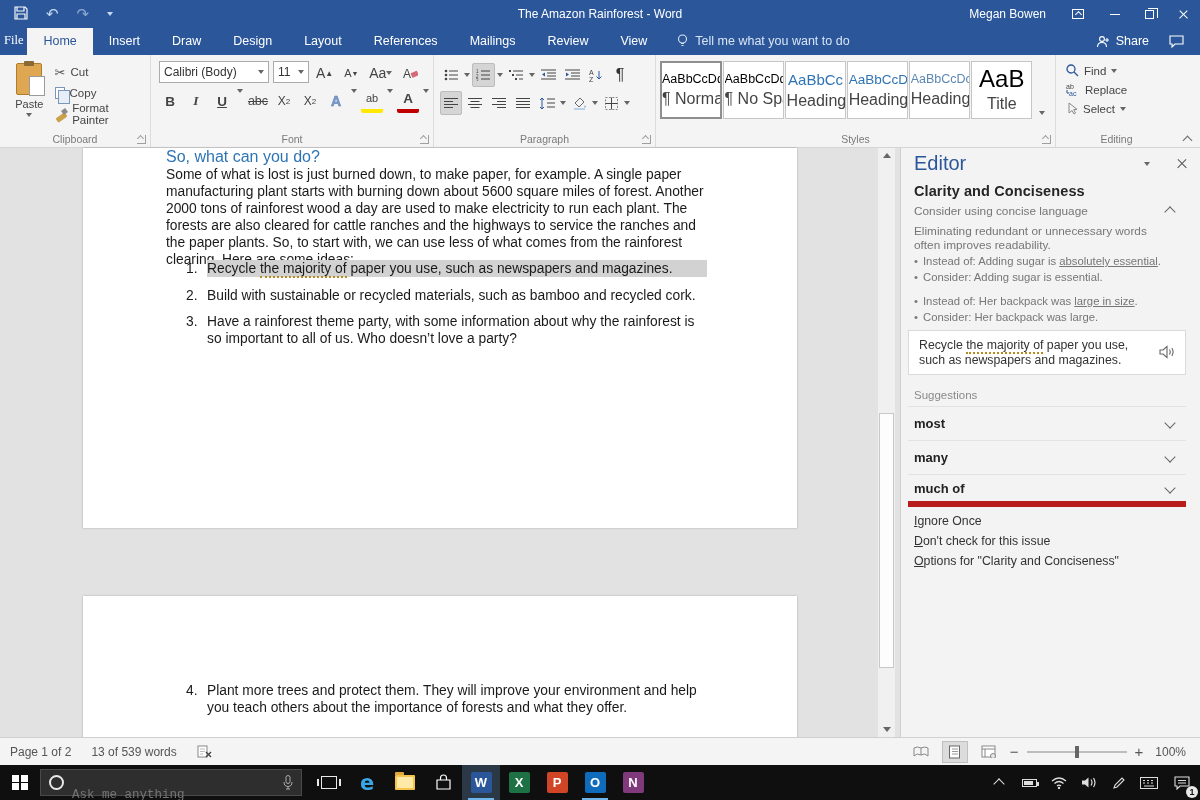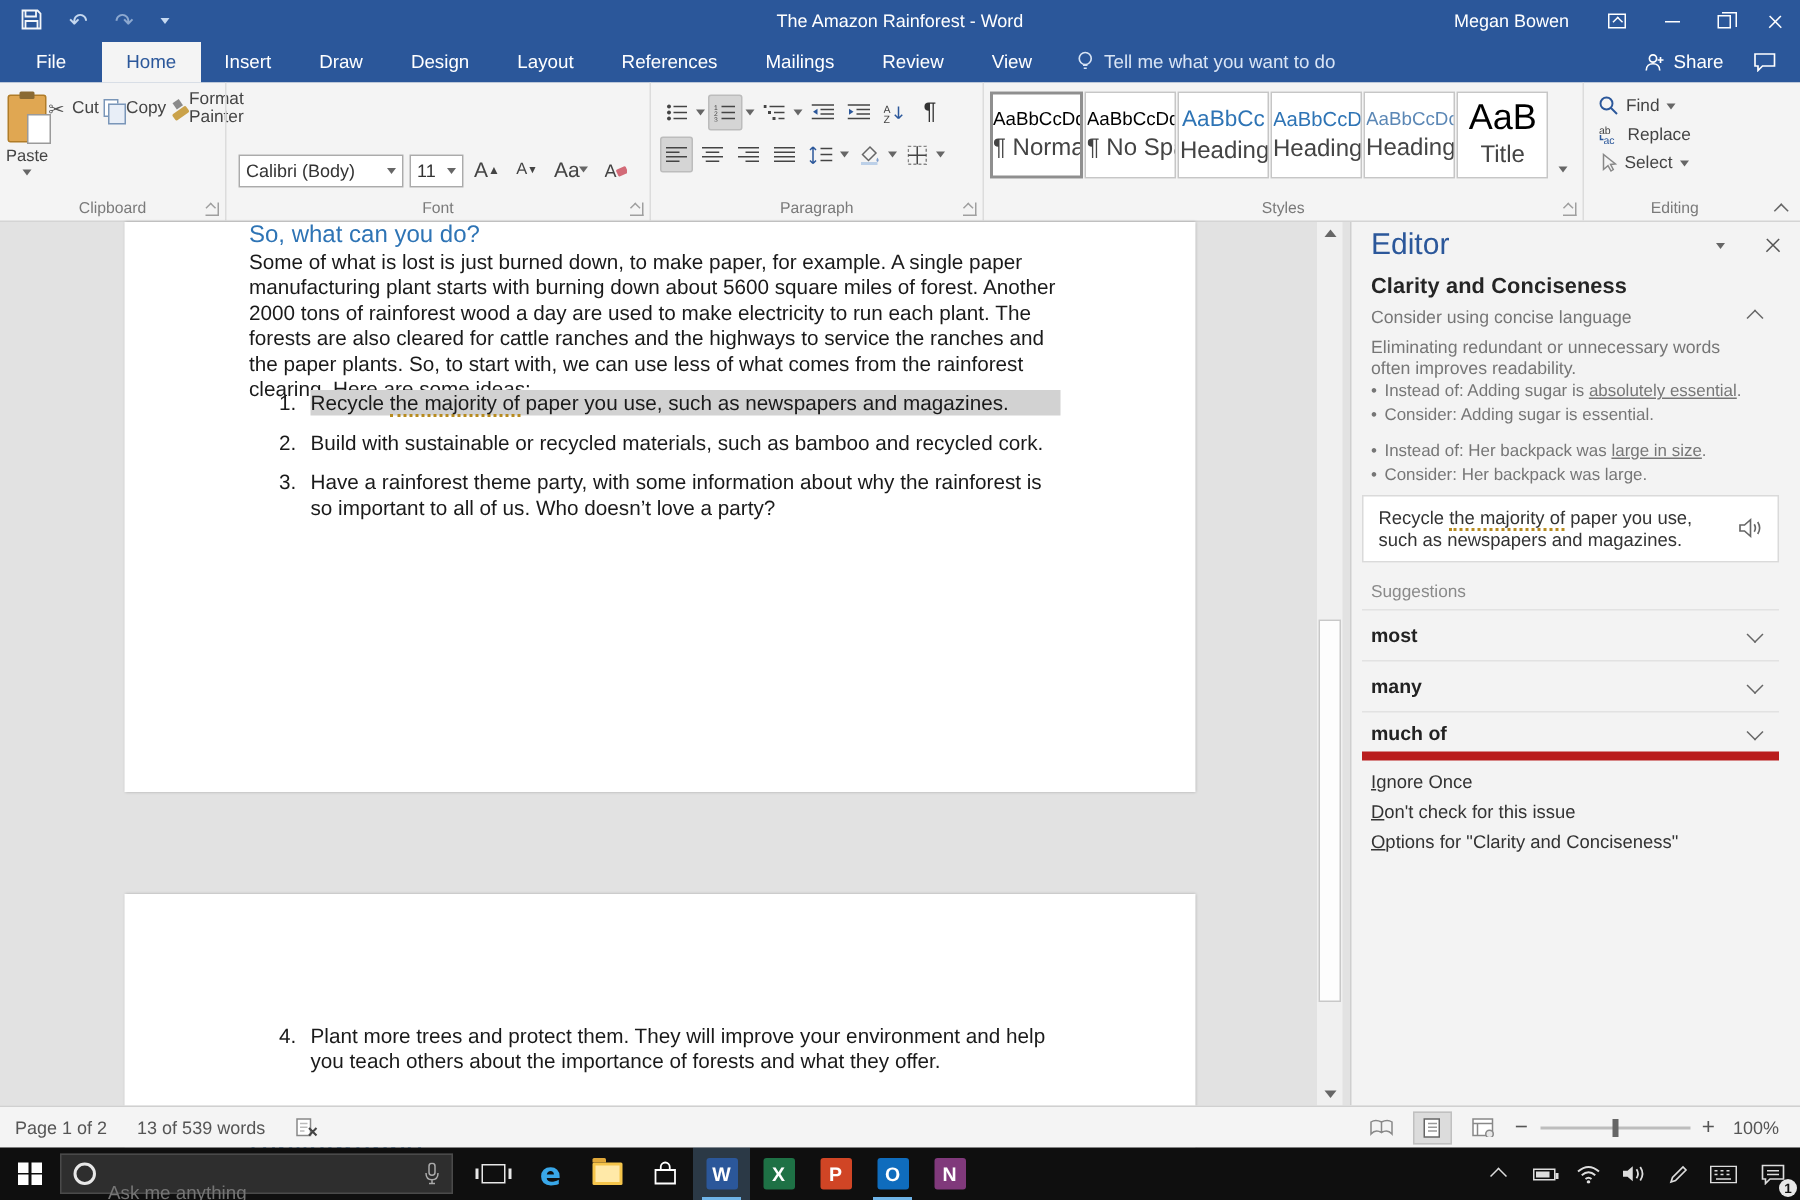"File" .tab.file { font-family: none -> Liberation Serif, serif; padding: 6px 24px 7px -> 6px 4px 7px }
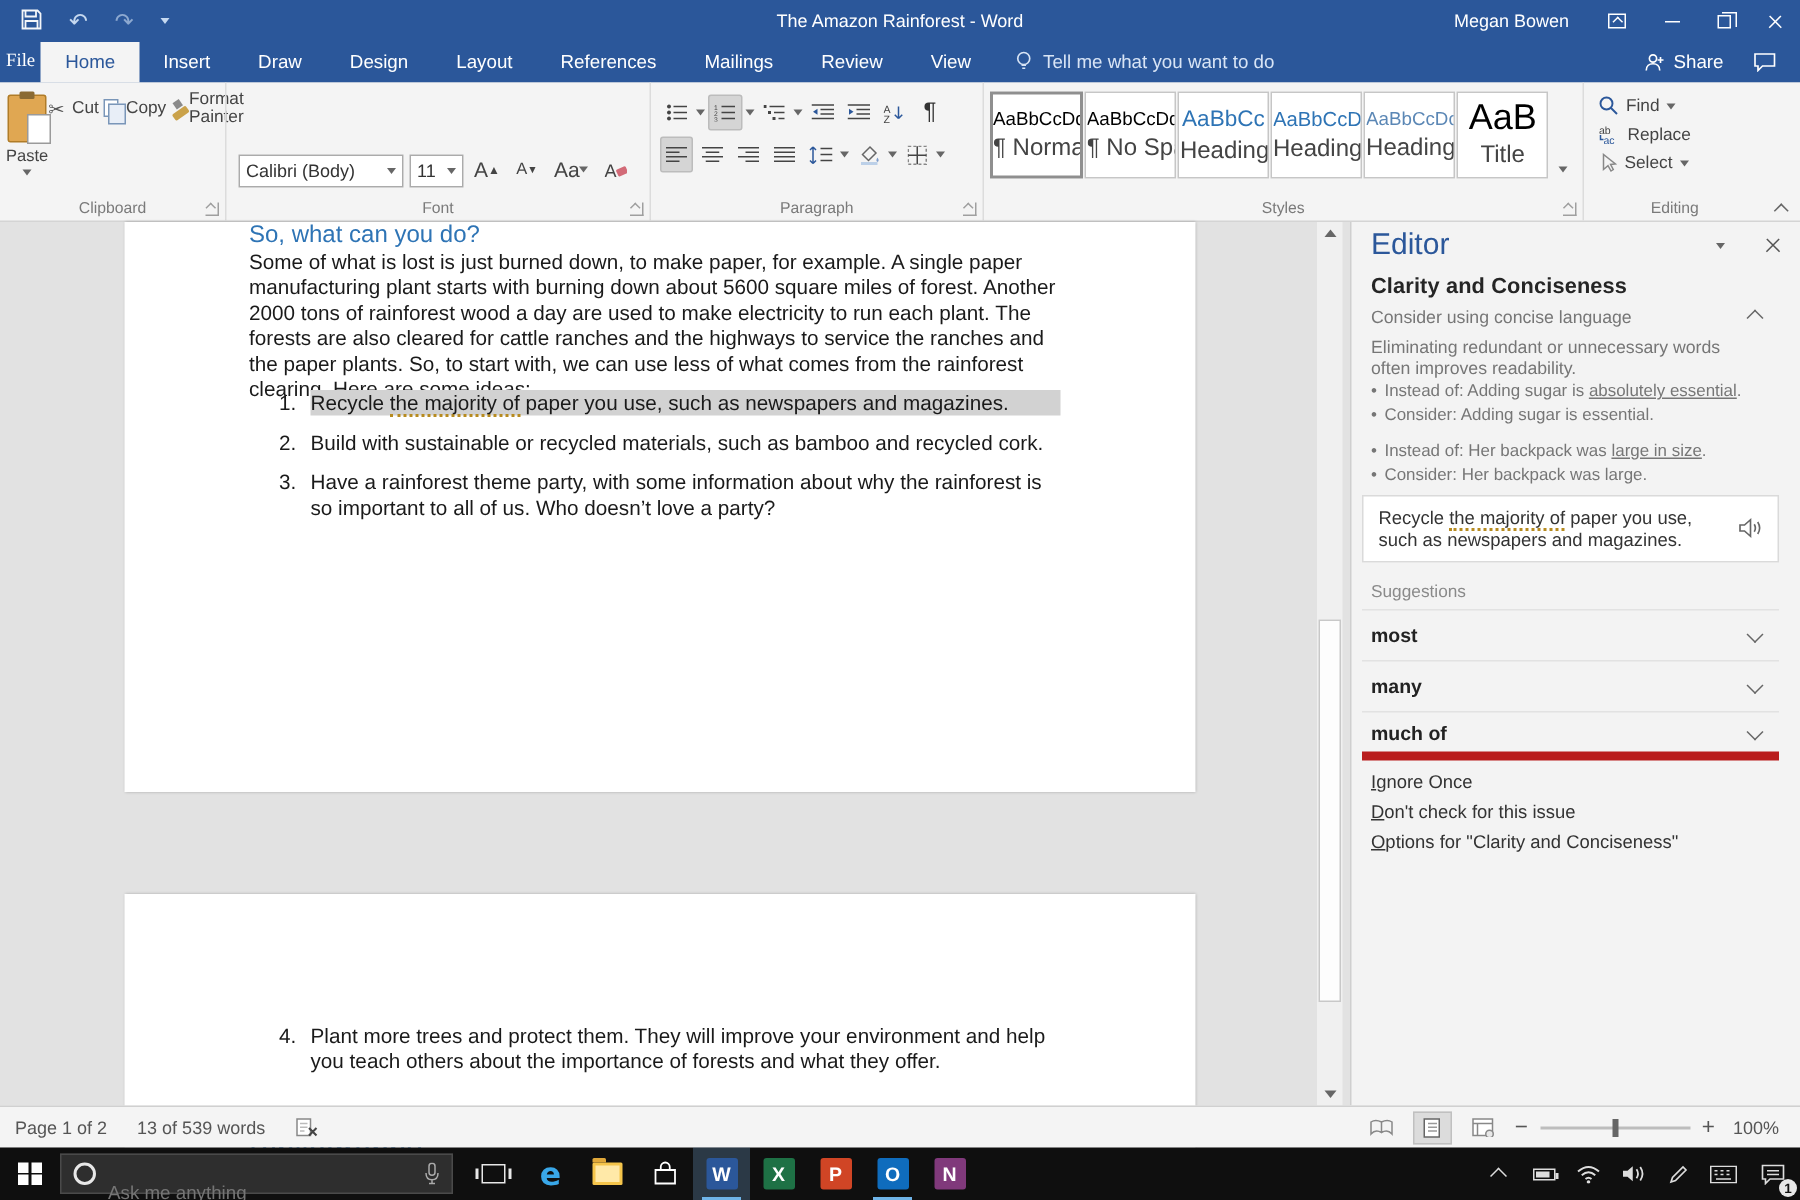"Cut" .clip-small { flex-direction: row -> column }
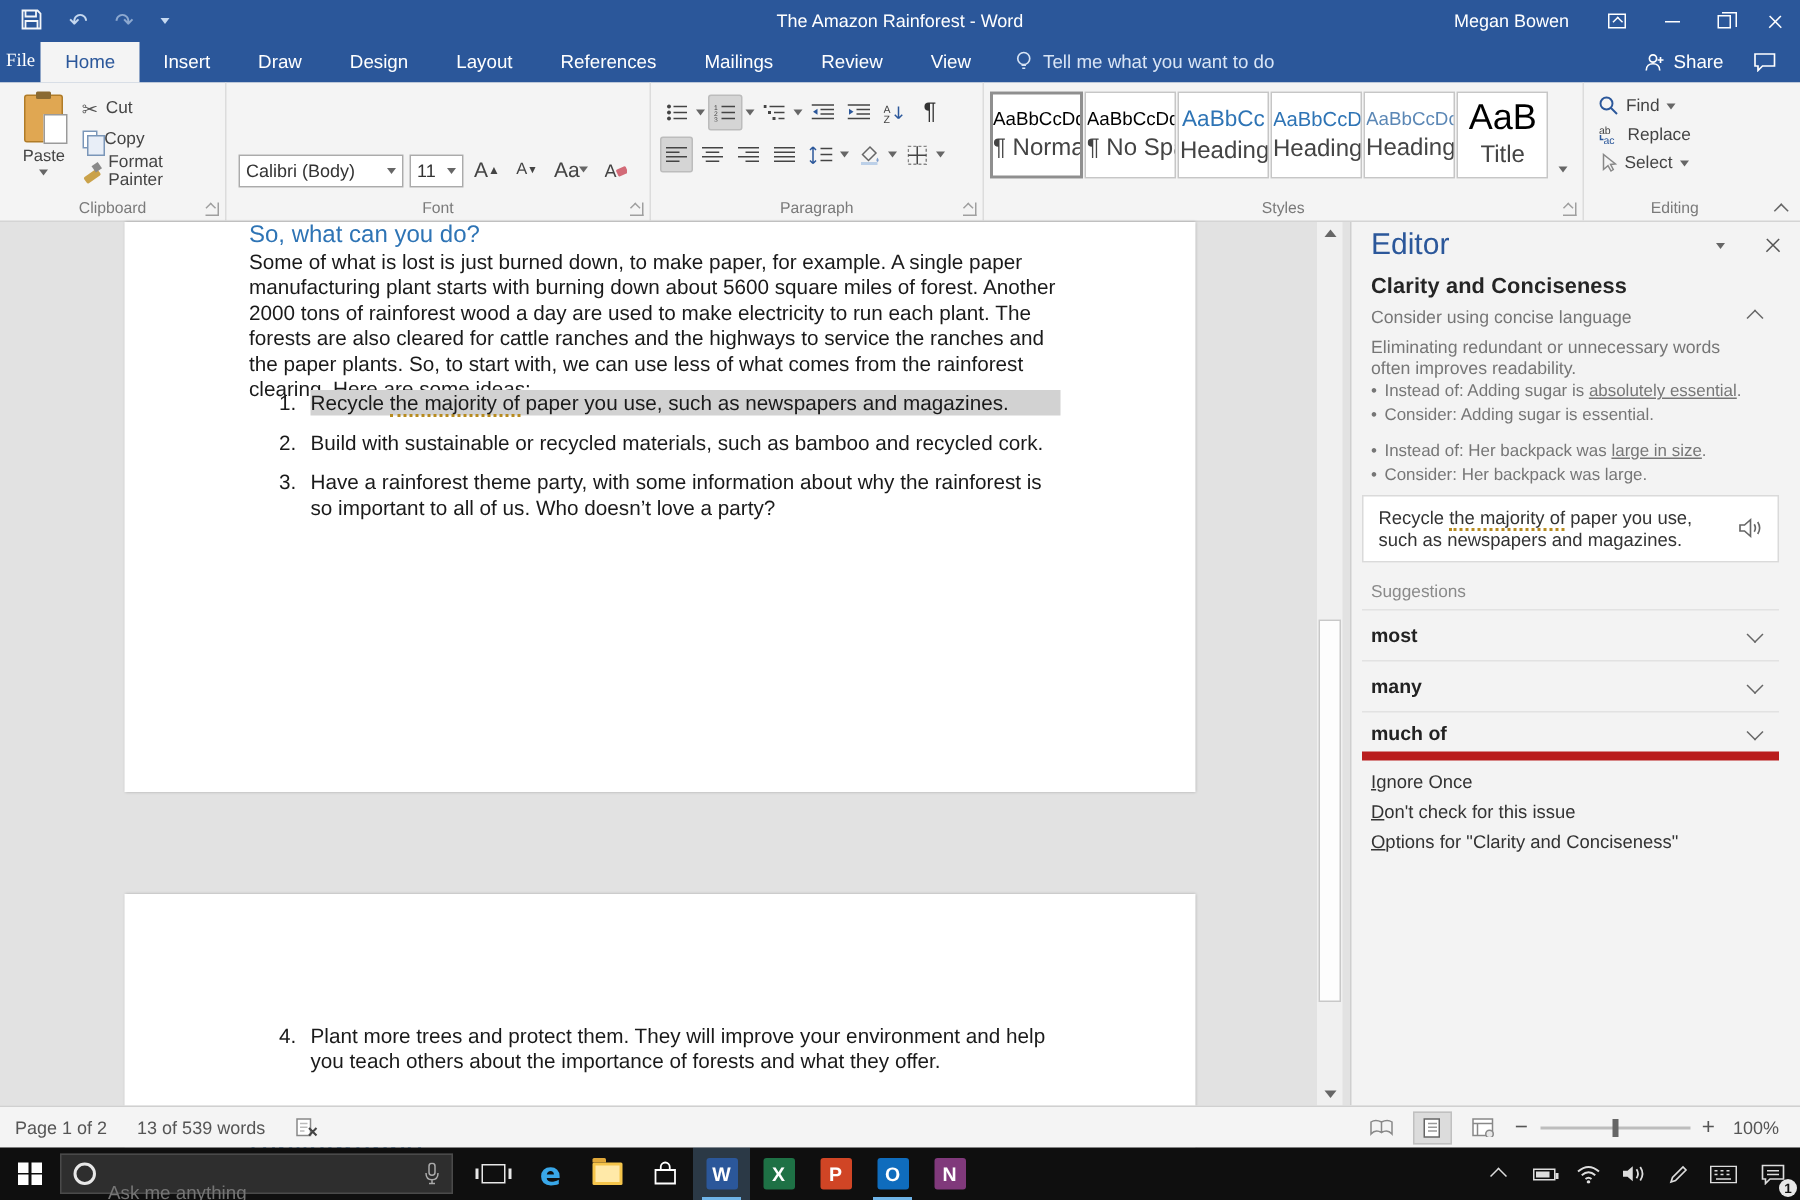"Calibri (Body)" .fg-row { align-items: flex-end -> flex-start; margin-top: 36px -> none }
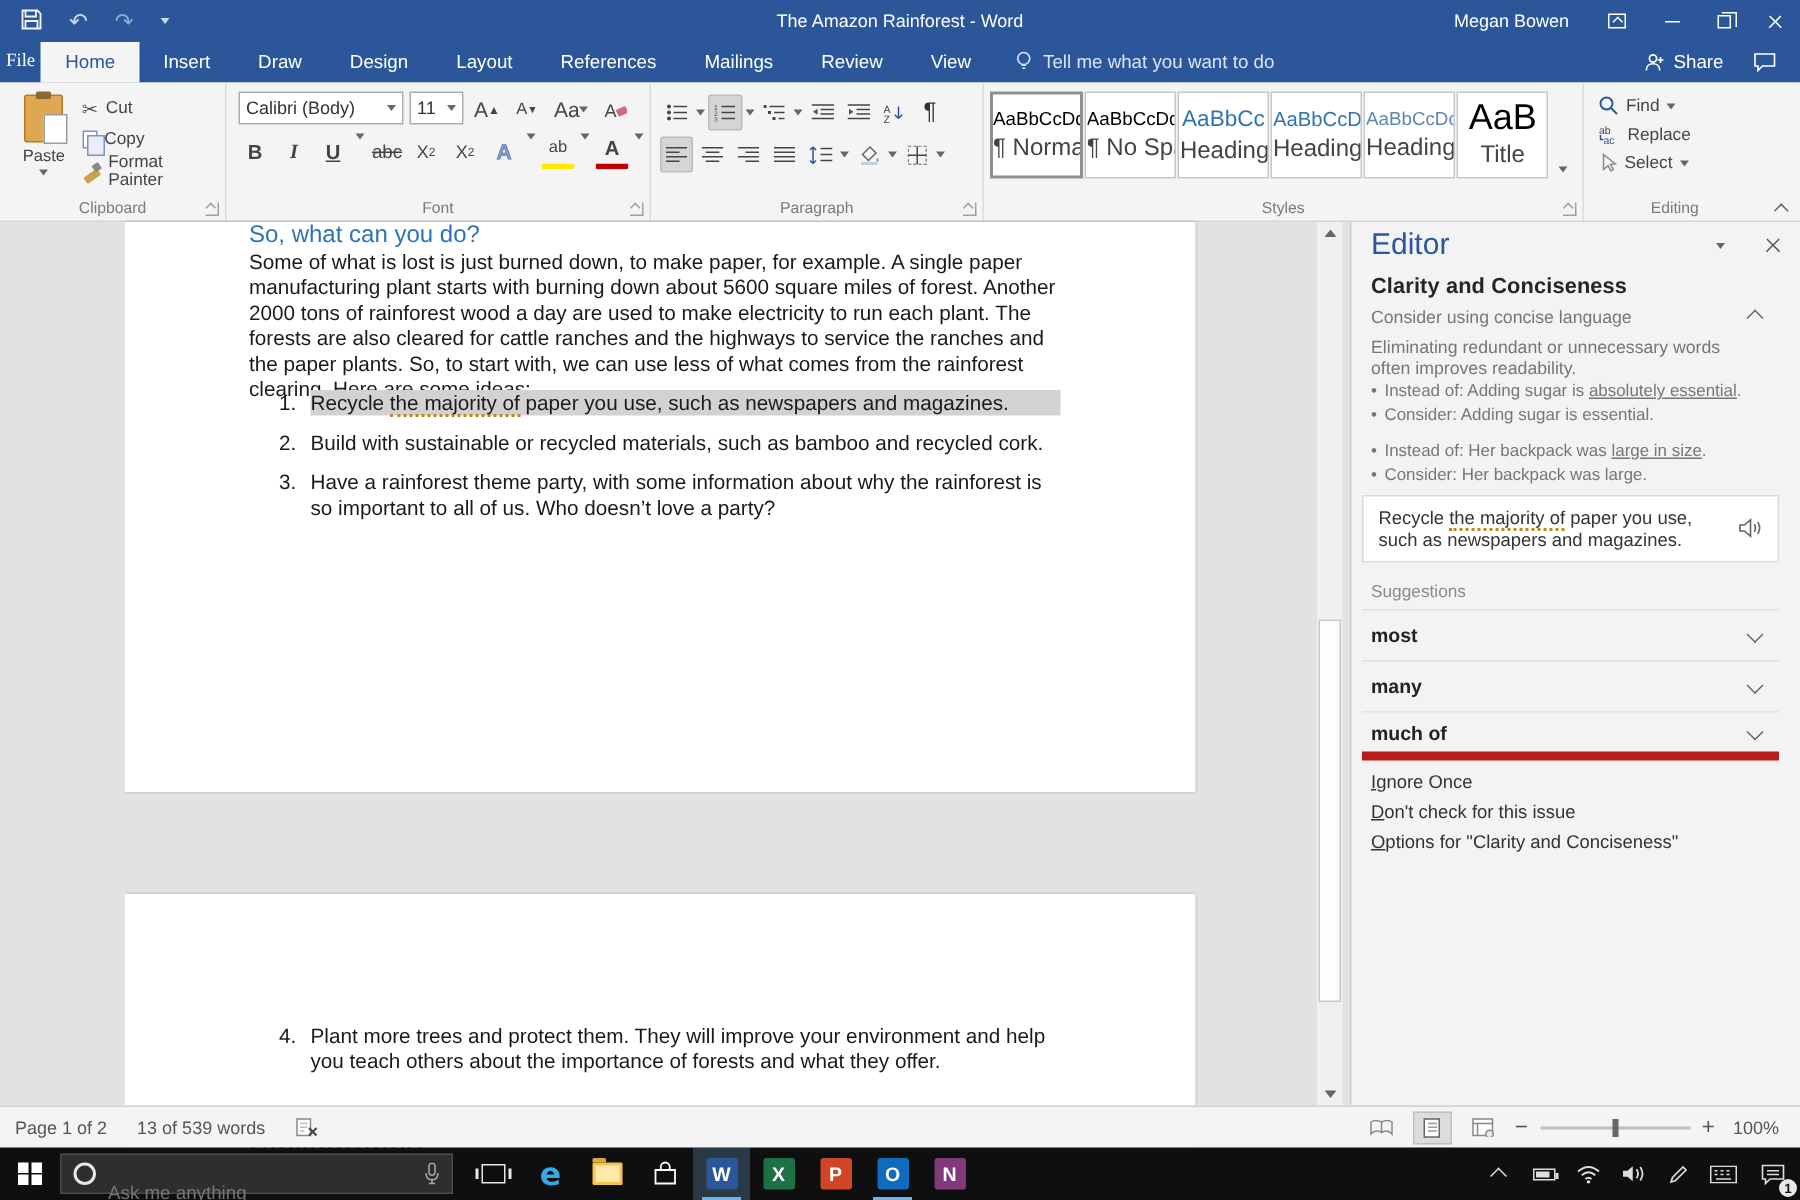"Ask me anything" .cortana input { font-family: Liberation Sans, sans-serif -> Liberation Mono, monospace }
